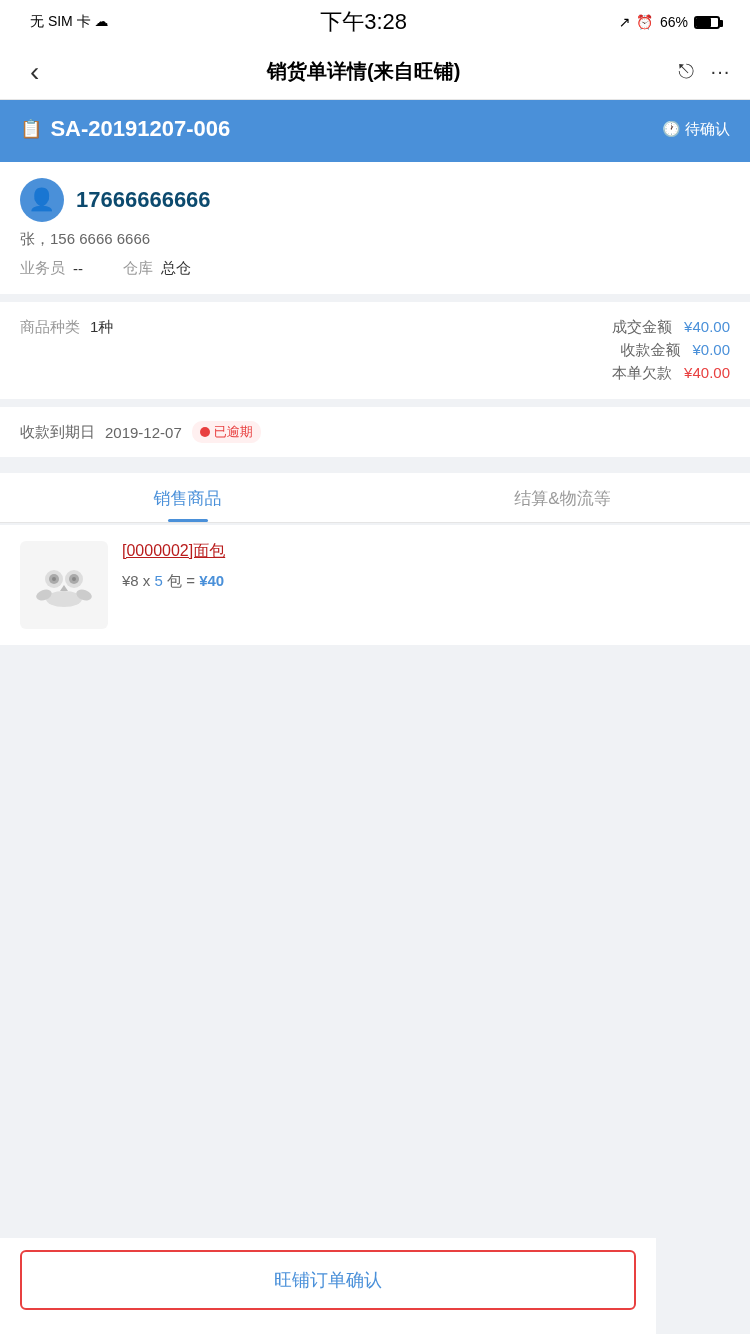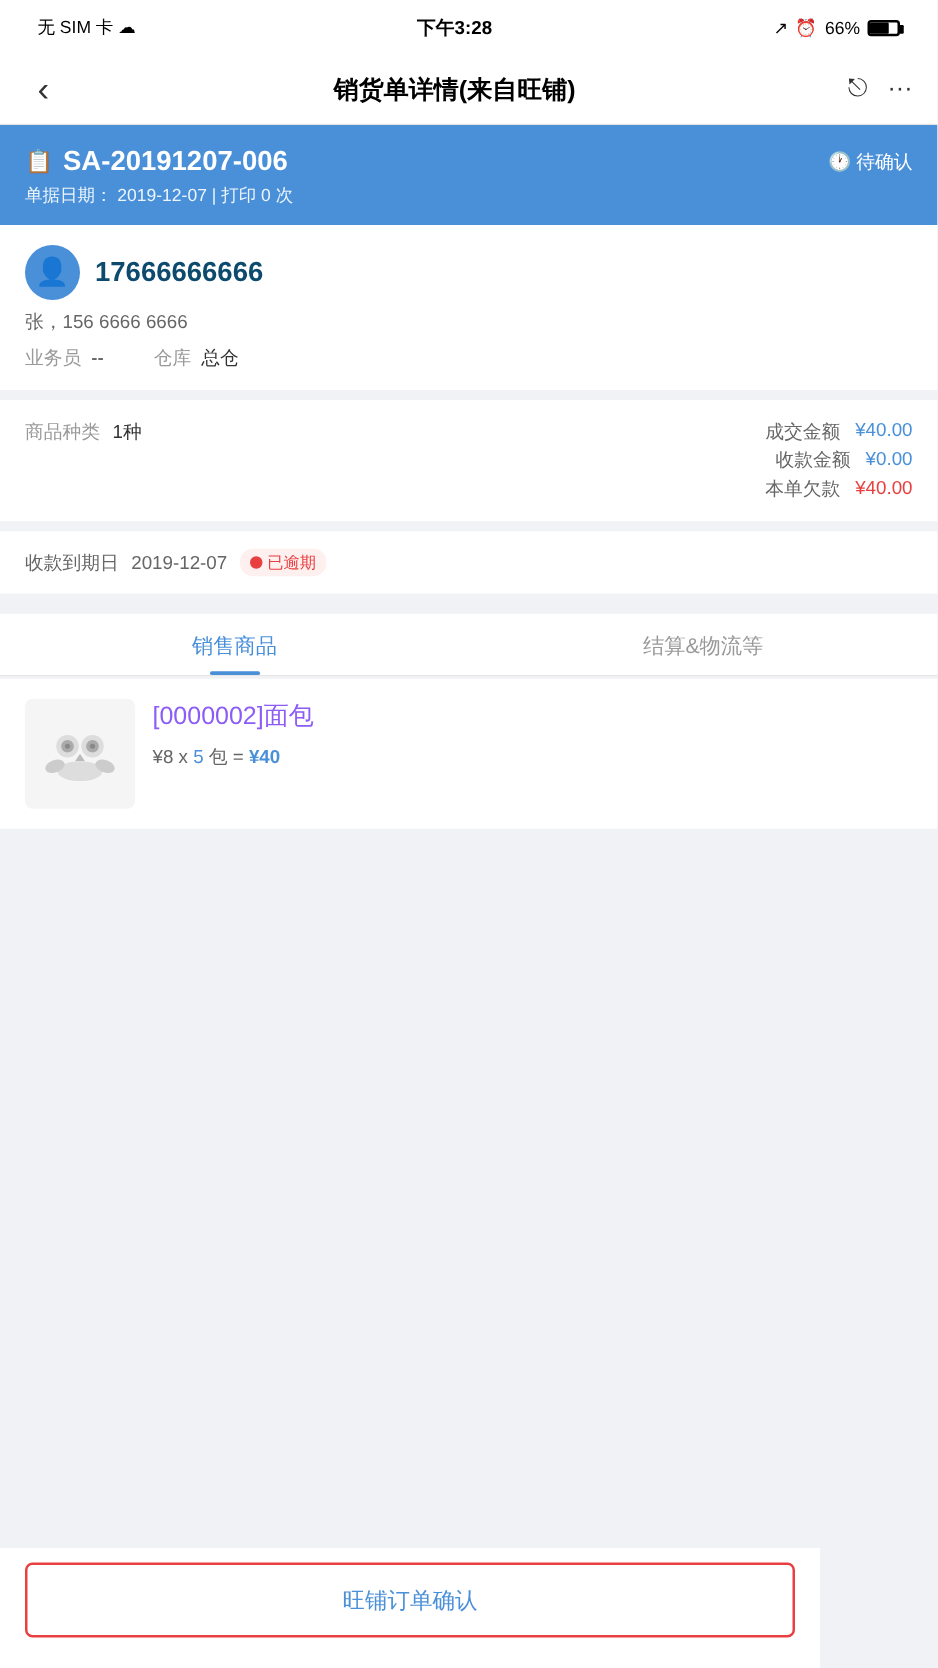"下午3:28" .status-center { font-size: 15px -> 22px; font-weight: 700 -> 400 }
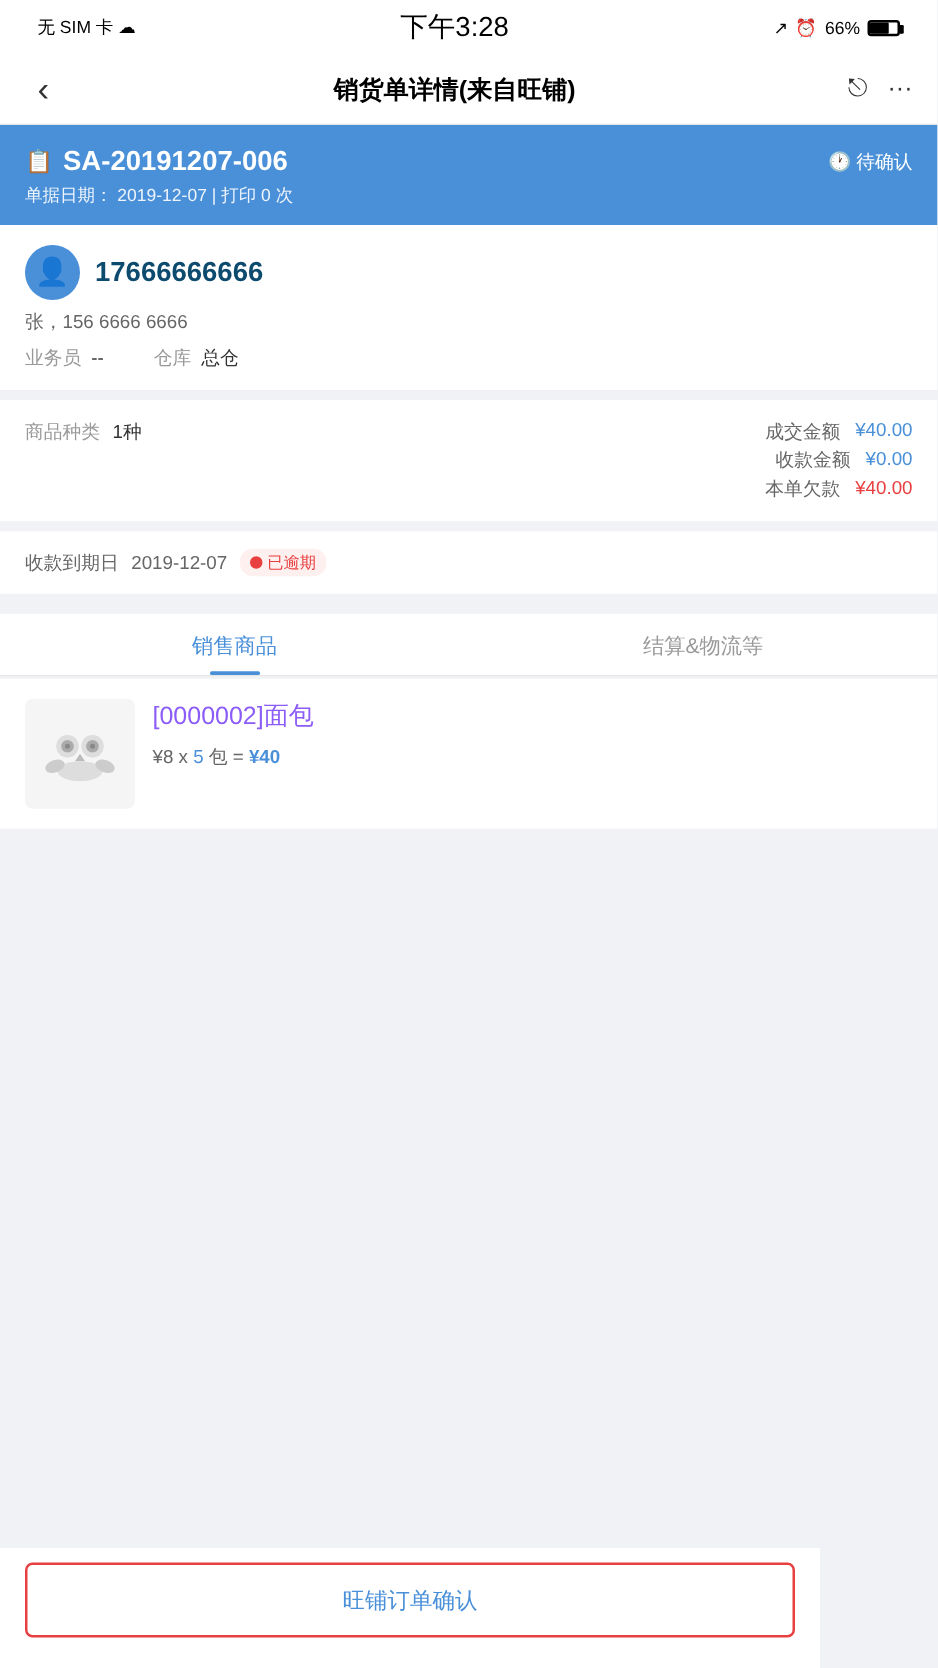"单据日期： 2019-12-07 | 打印 0" div.order-meta { html: <div> <span>单据日期：</span> <span>2019-12-07</span> <span>| 打印</span> <span>0 次</span> </div> -> none }
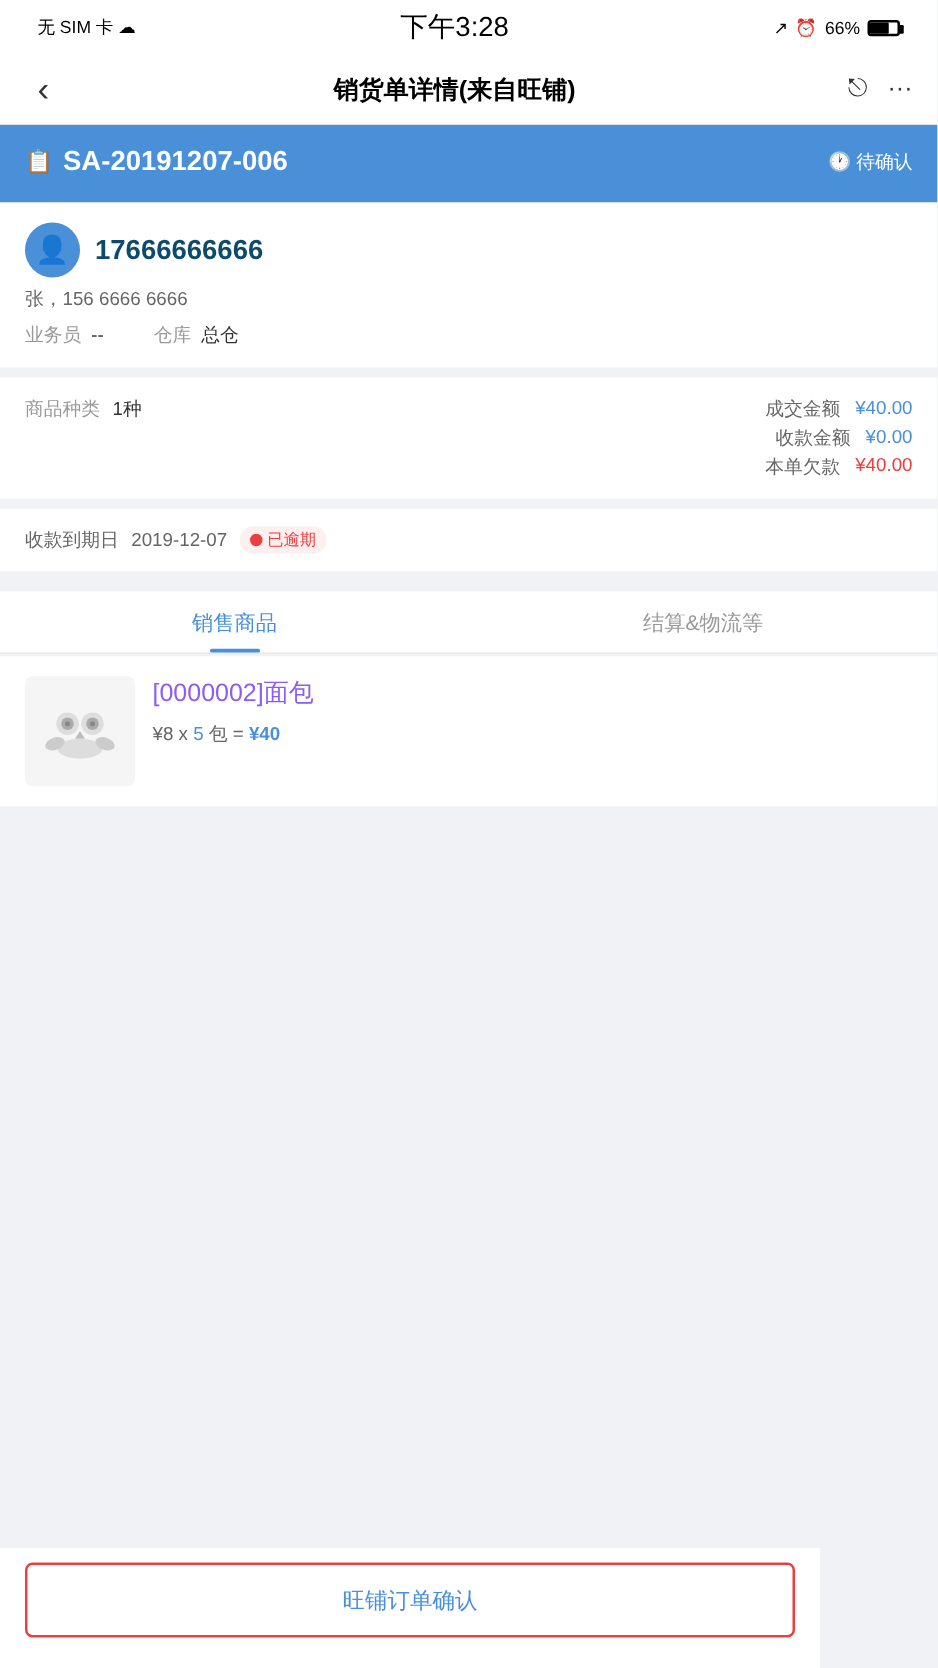"[0000002]面包" .product-name { color: #8b5cf6 -> #b91c1c; font-size: 20px -> 16px; text-decoration: none -> underline }
